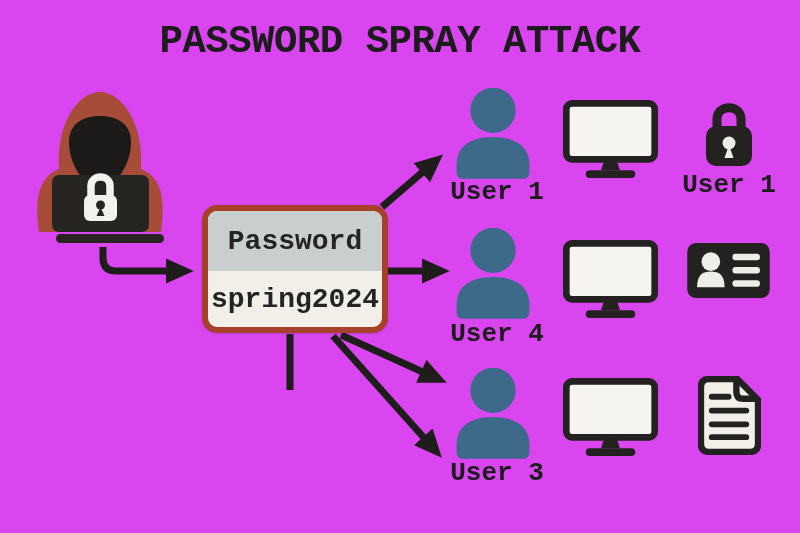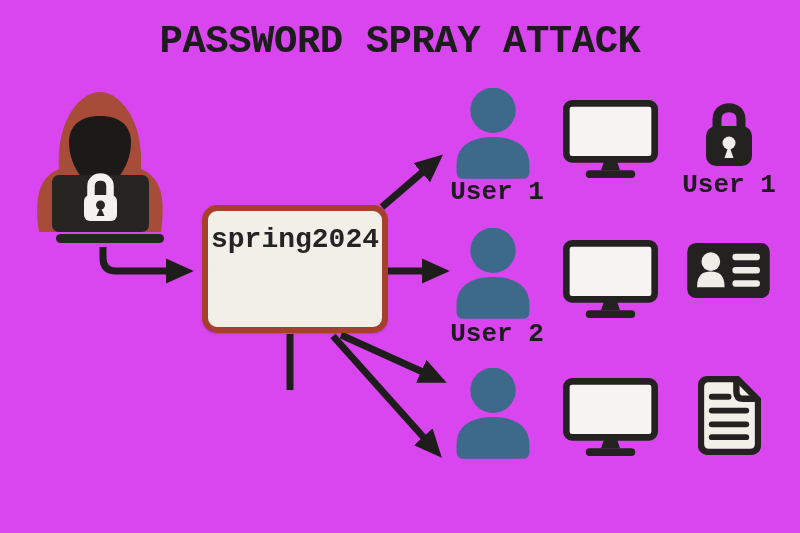"Password" div.top { html: none -> <div>Password</div> }
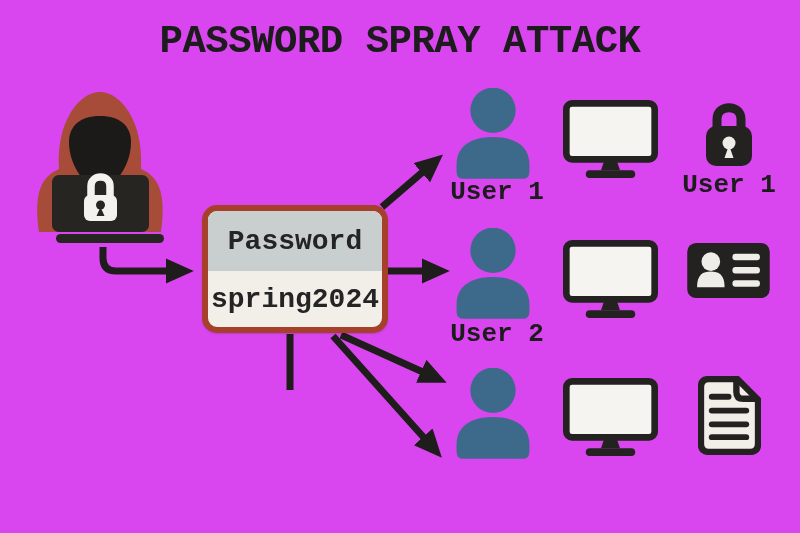"User 2" div.abs { text: 2 -> 4 }
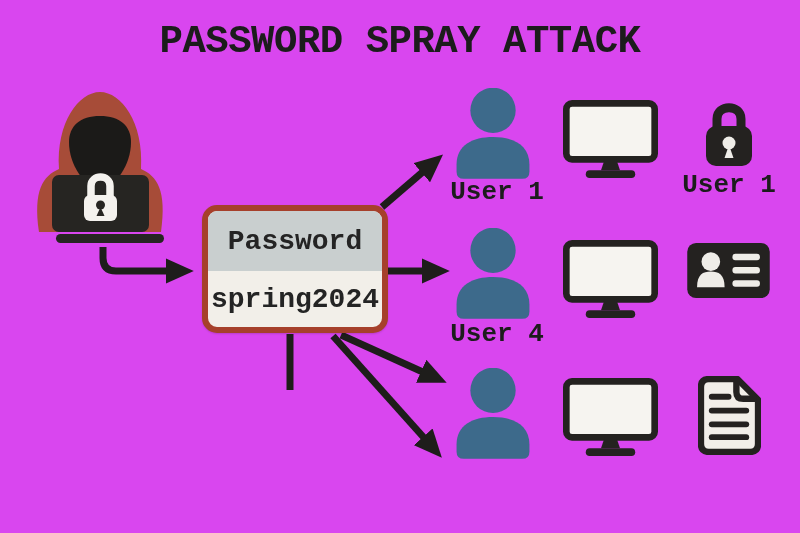"User 3" div.abs { html: none -> <div>User 3</div> }
